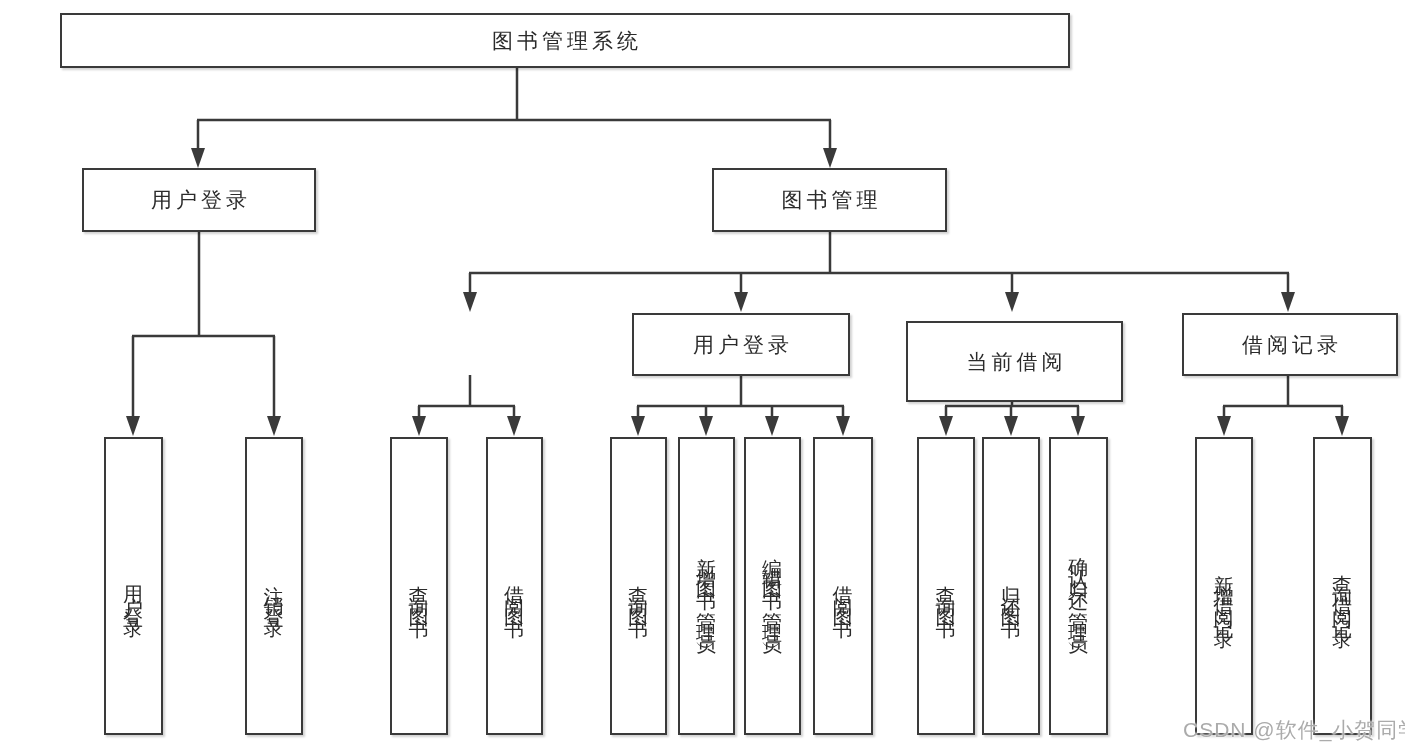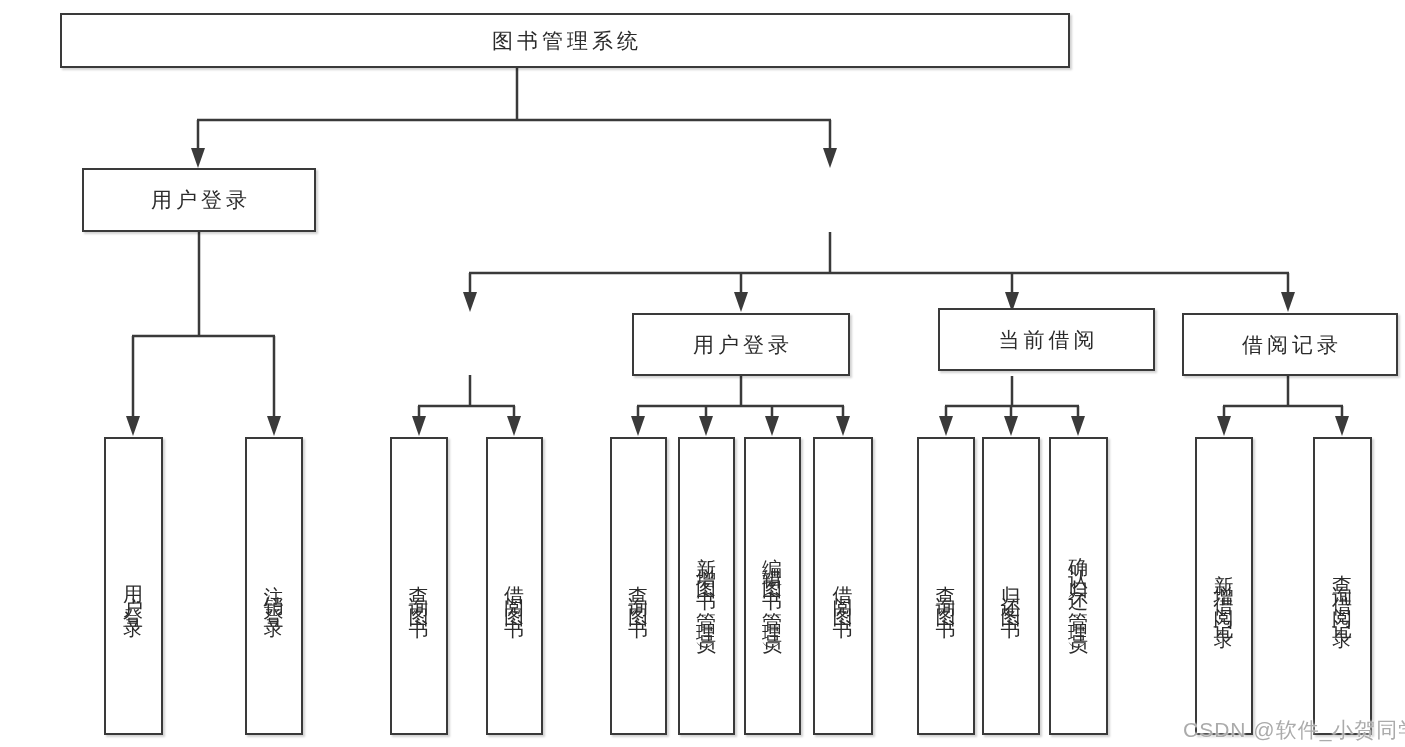"图书管理" div.node { html: none -> <div> <span>图书管理</span> </div> }
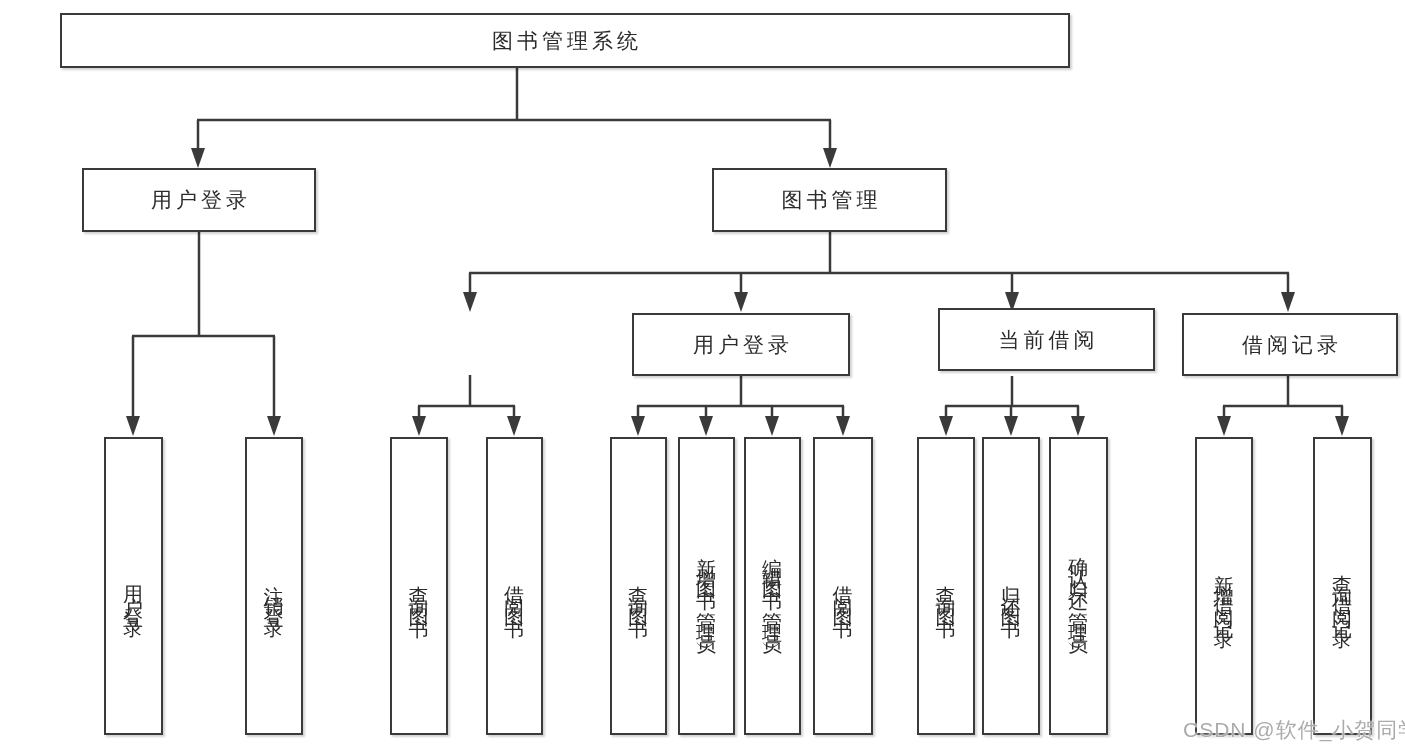"当前借阅" div.node { height: 63px -> 81px; margin-left: 32px -> none; top: 308px -> 321px }
